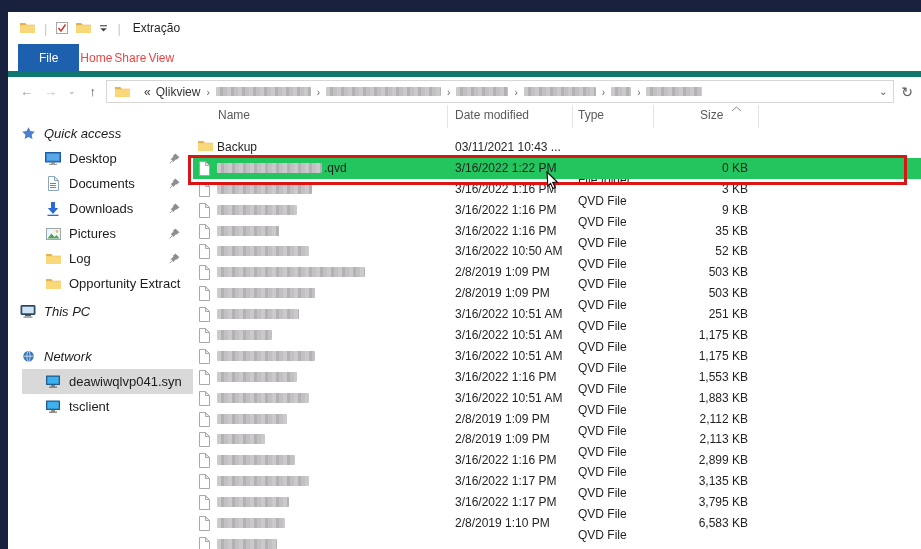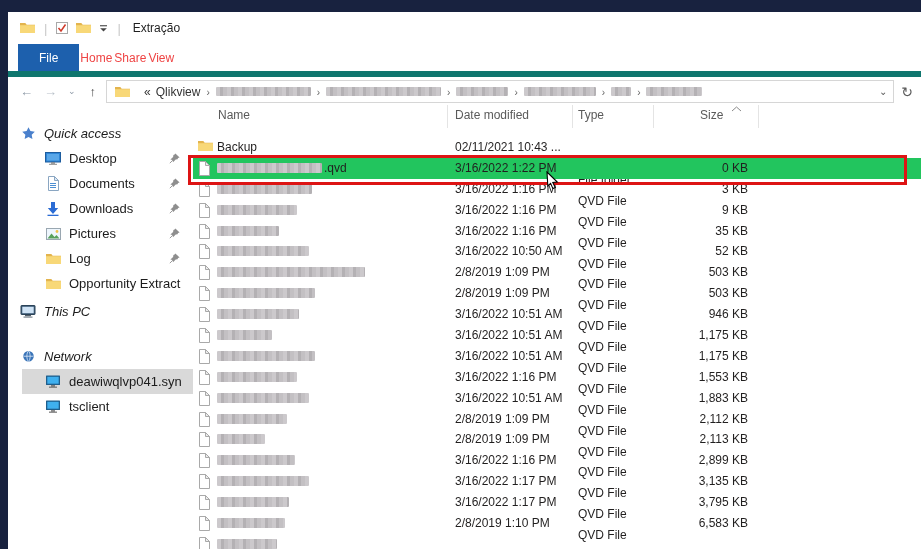"02/11/2021 10:43 ..." span.c { text: 02/11/2021 -> 03/11/2021 }
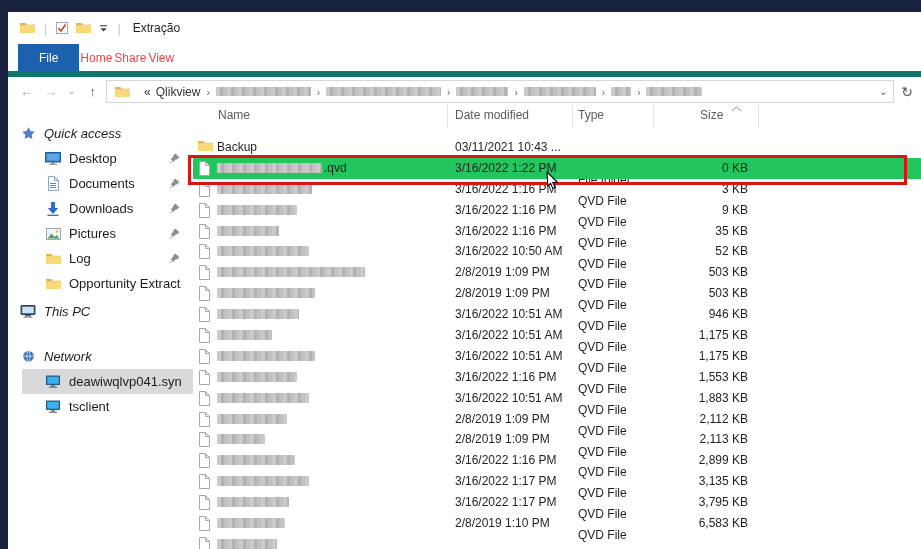"946 KB" span.c { text: 946 -> 251 }
